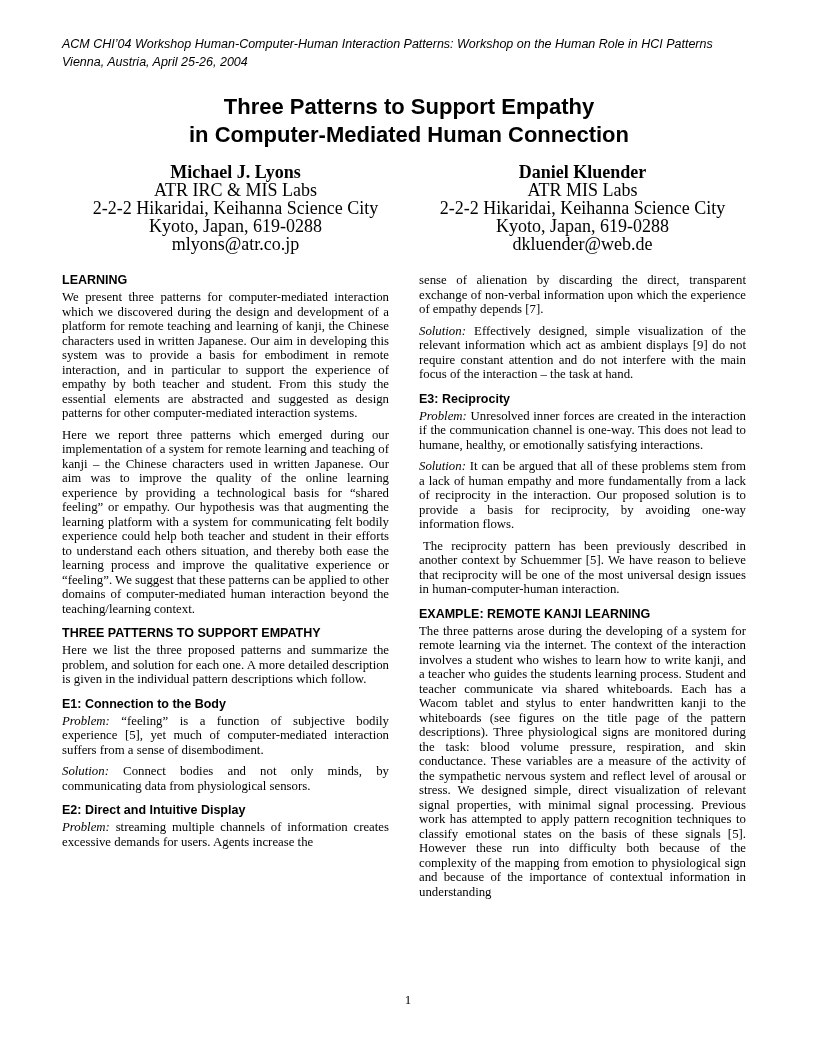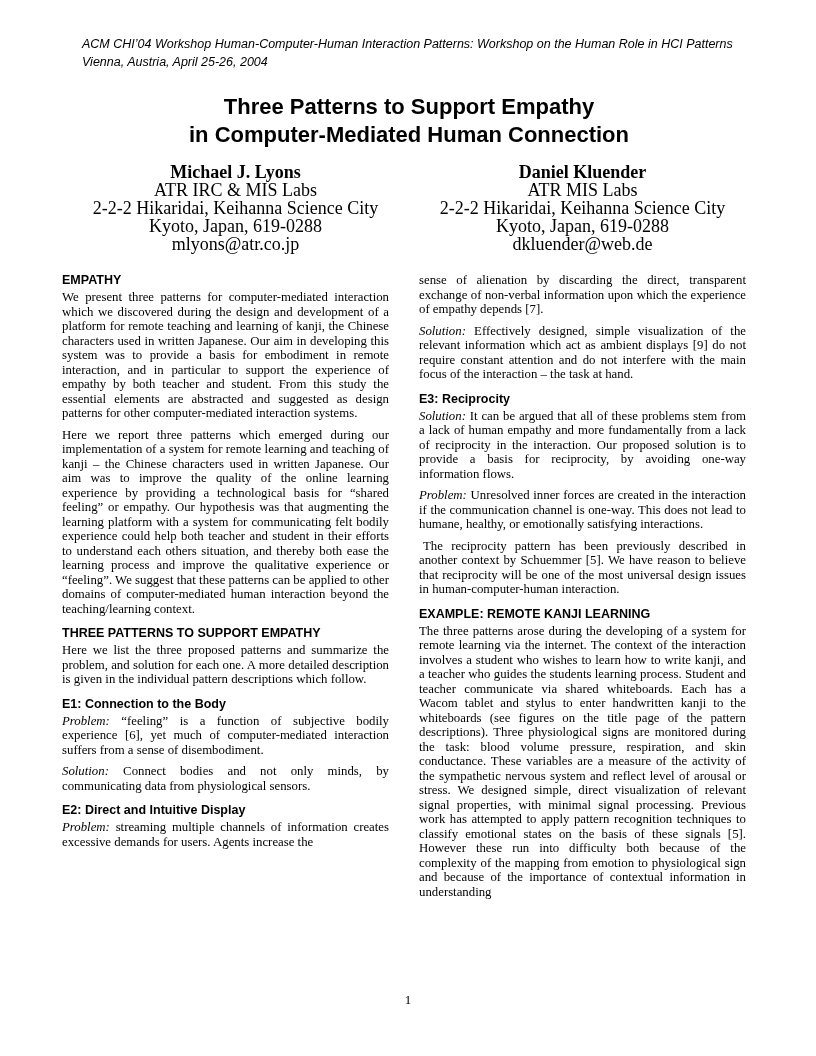"ACM CHI’04 Workshop Human-Computer-Human" .conf-header { margin-left: 20px -> none }
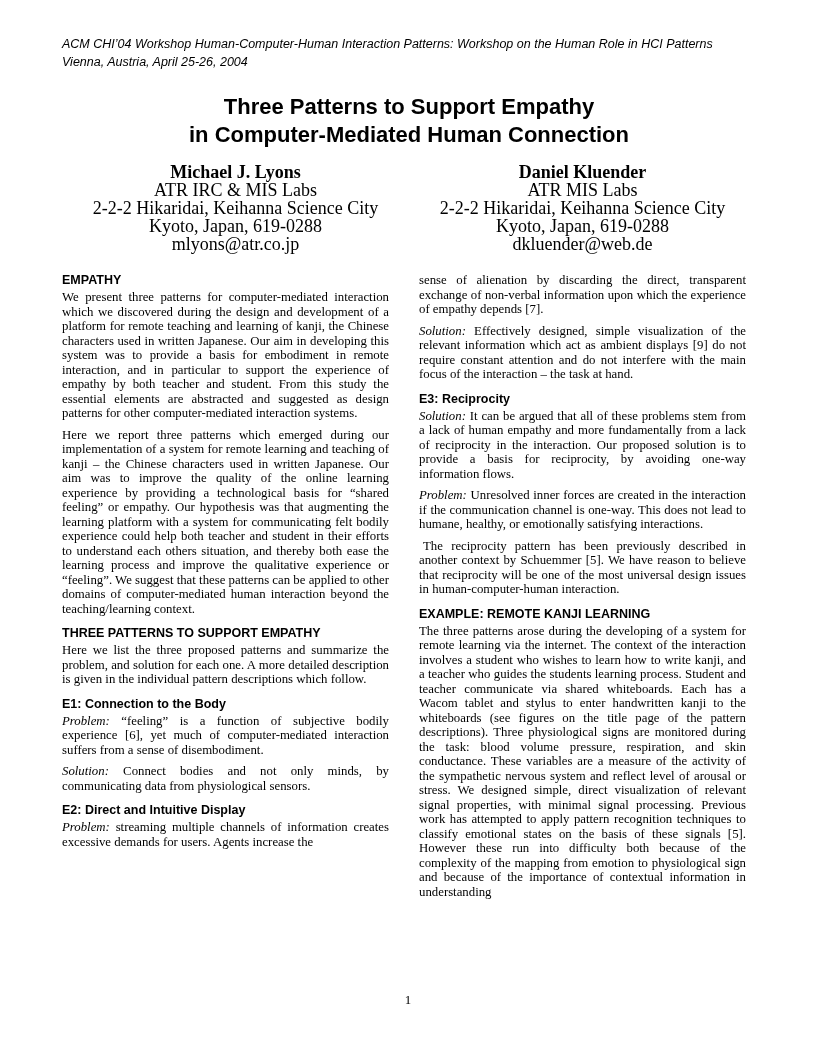"EMPATHY" div.heading { text: EMPATHY -> LEARNING }
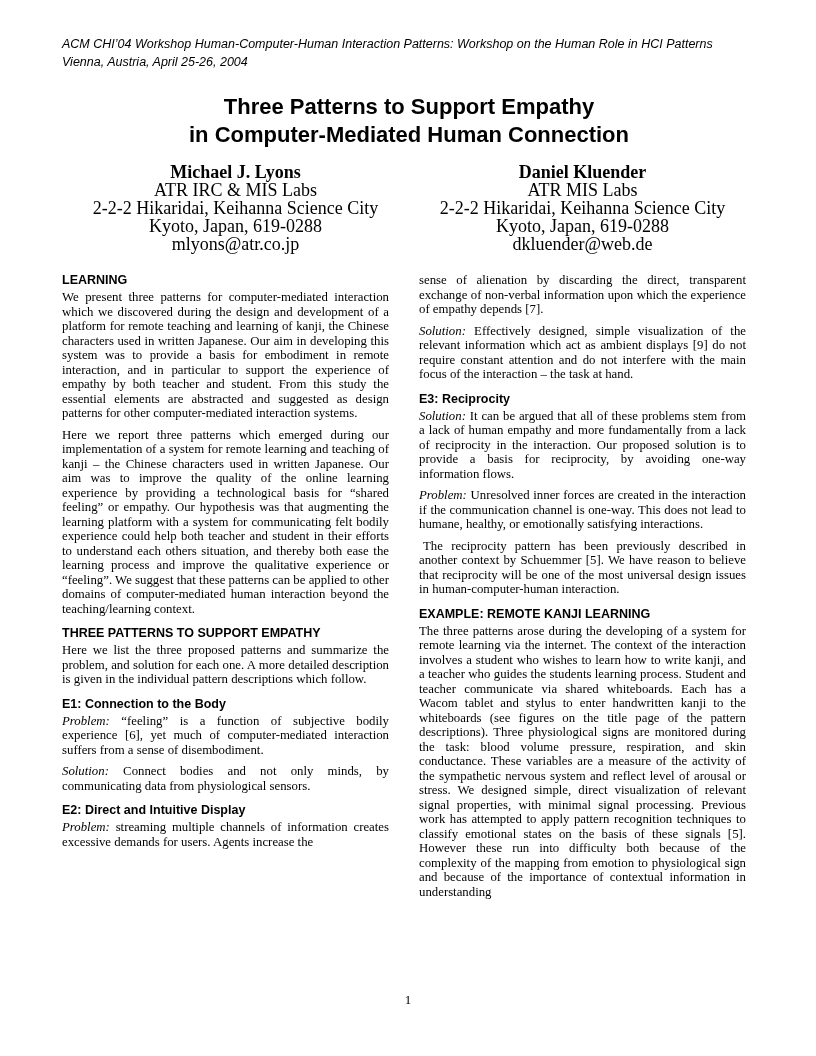"Solution: It can be argued" p { order: before "Problem: Unresolved inner forces are" -> after "Problem: Unresolved inner forces are" }
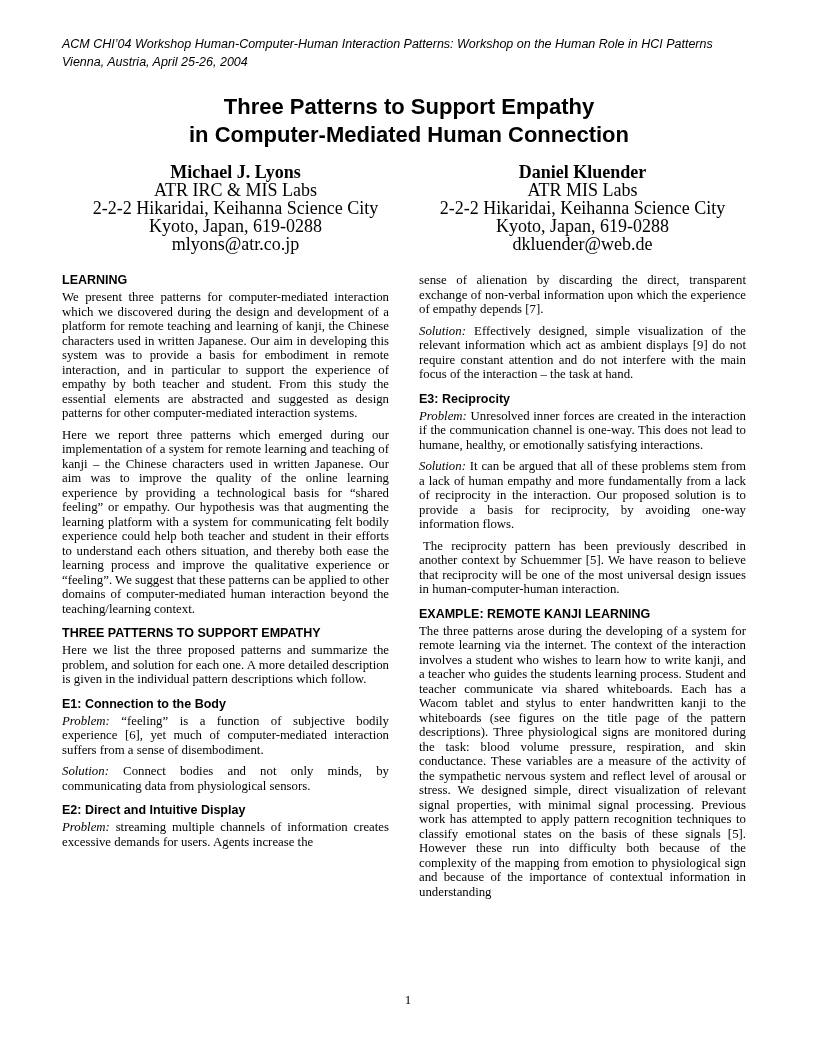"“feeling” is a function of" span { text: 6 -> 5 }
